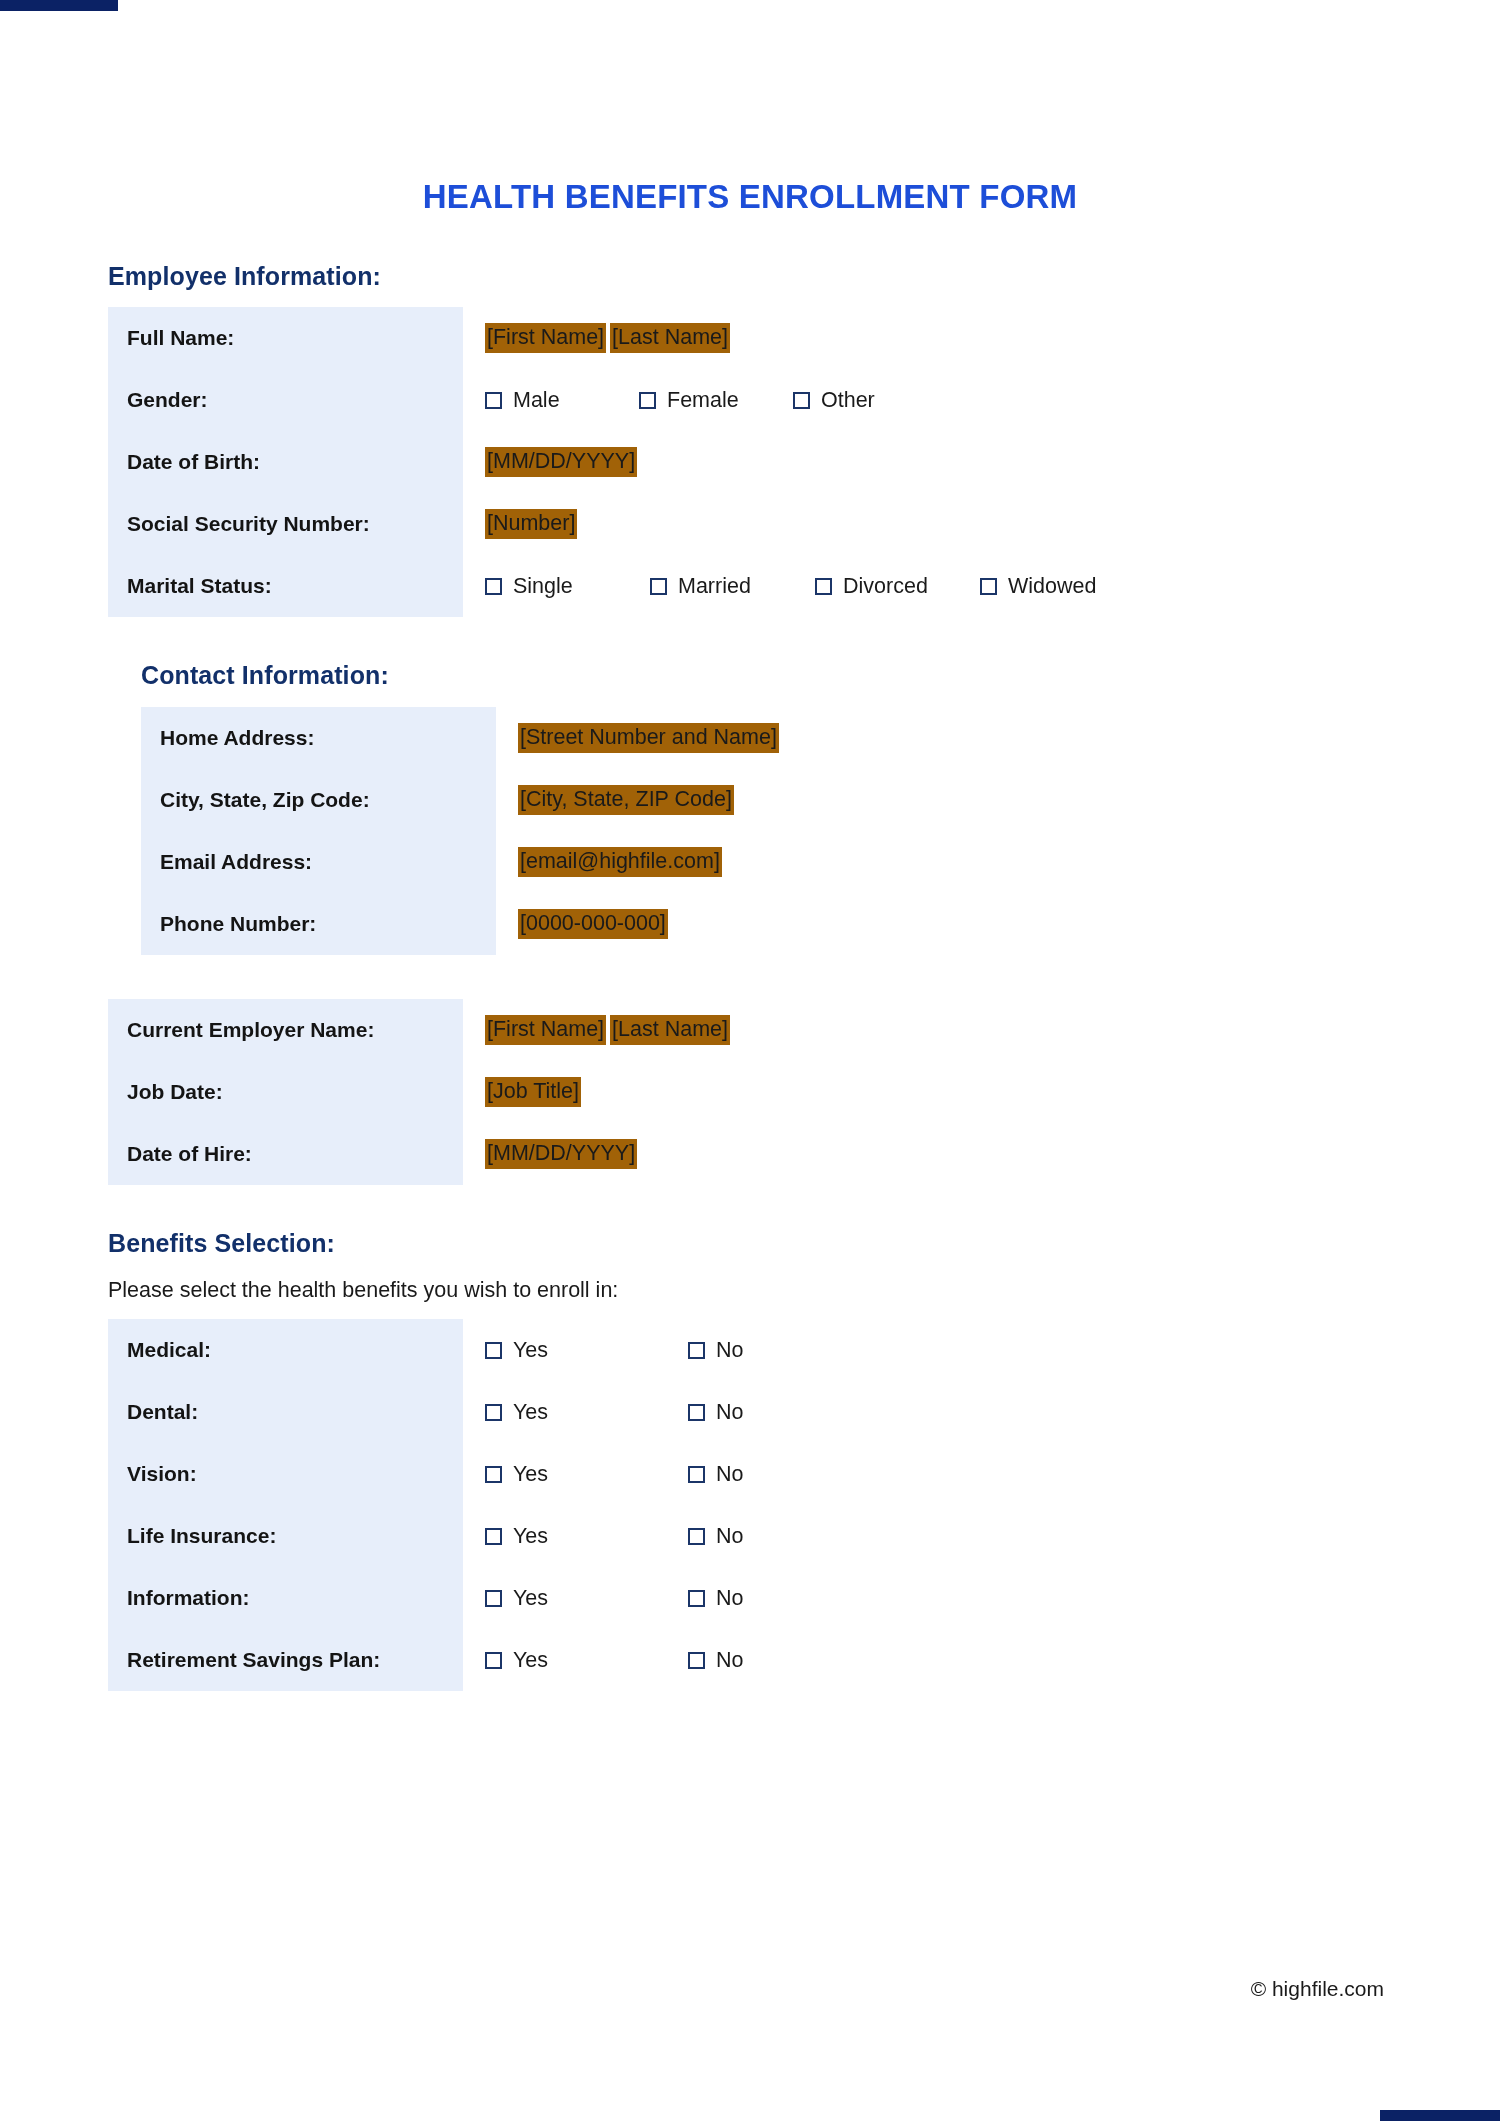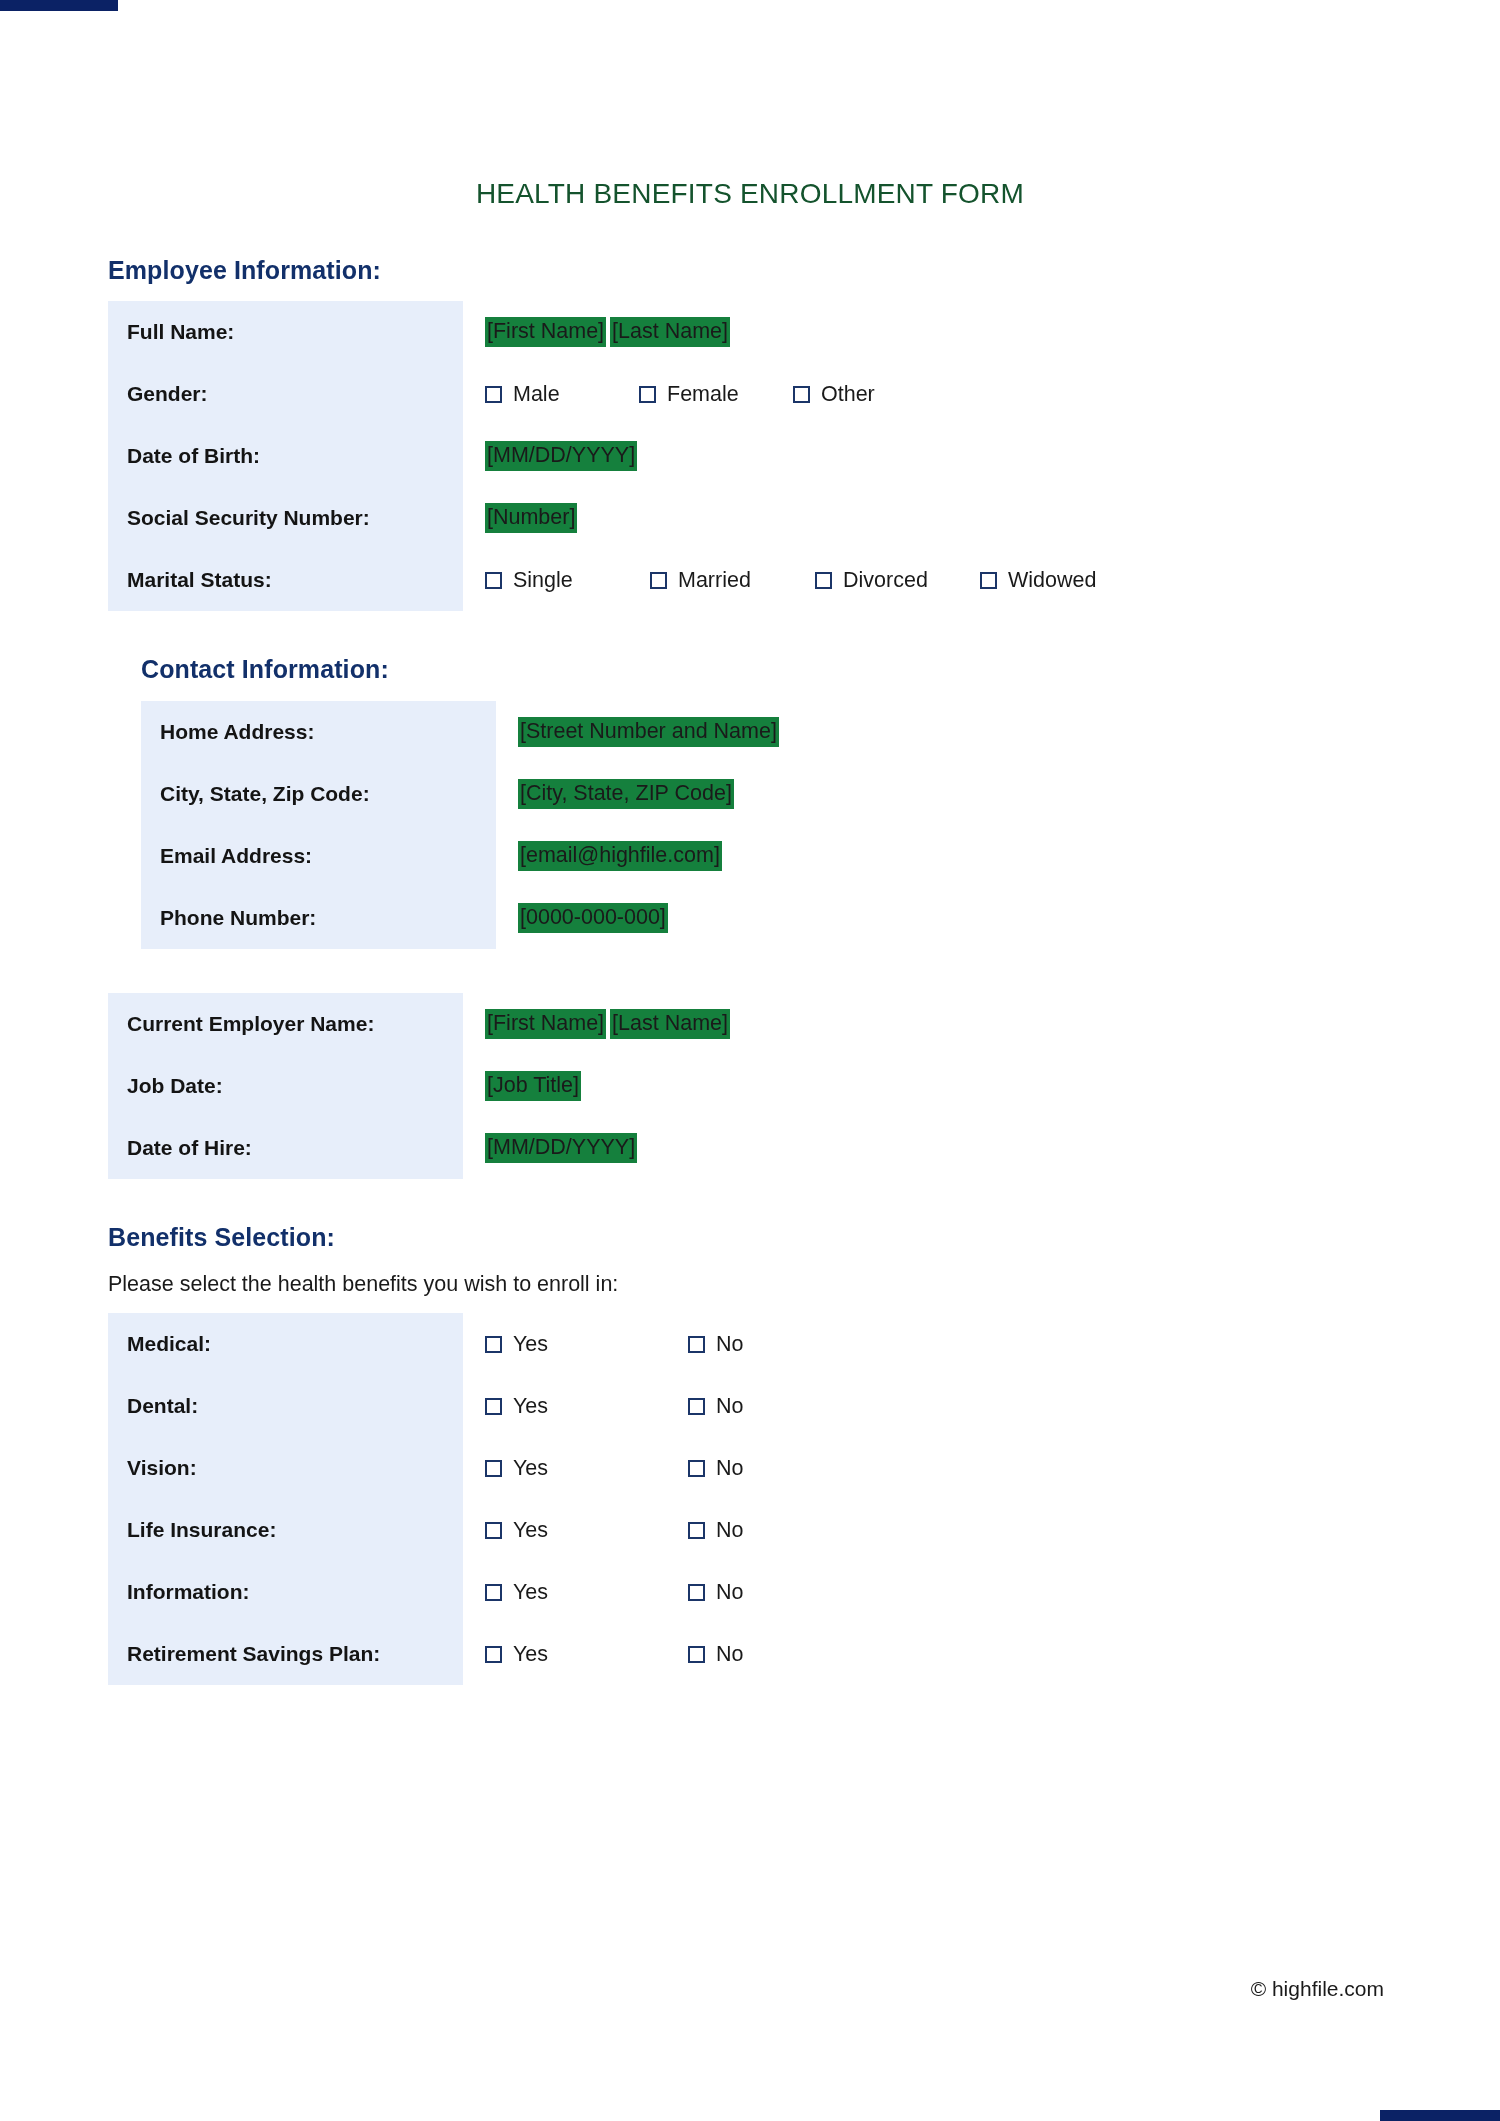"HEALTH BENEFITS ENROLLMENT FORM" .form-title { color: #14532d -> #1d4ed8; font-size: 28px -> 33px; font-weight: normal -> bold }
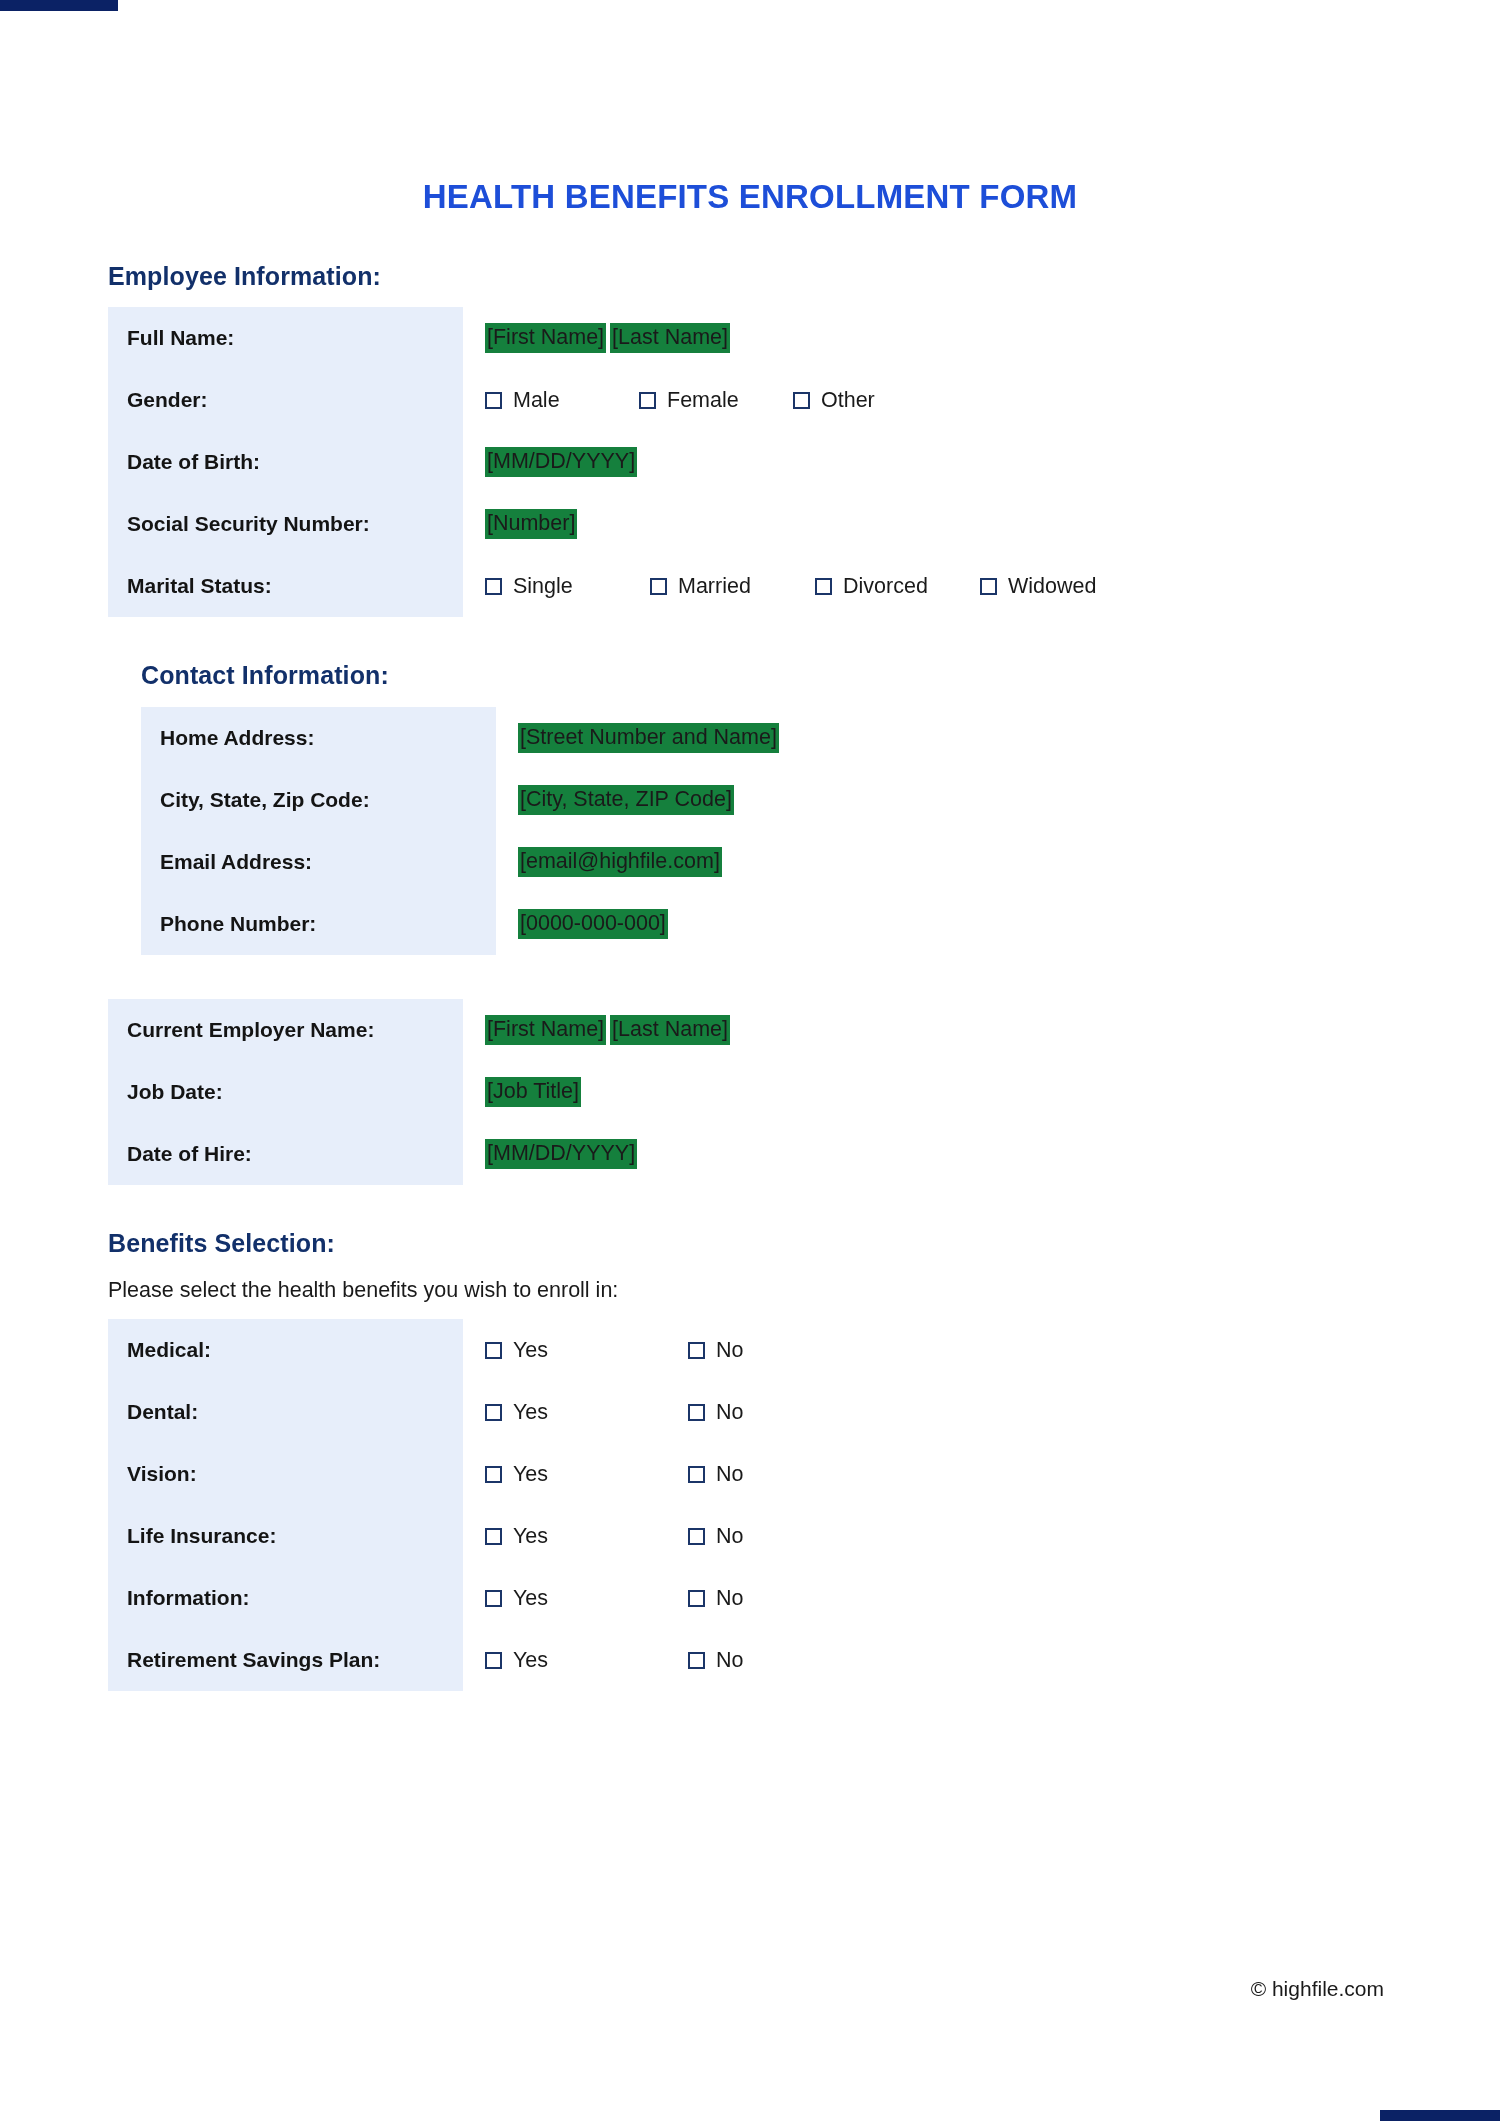"[First Name]" .val { background: #15803d -> #a16207 }
